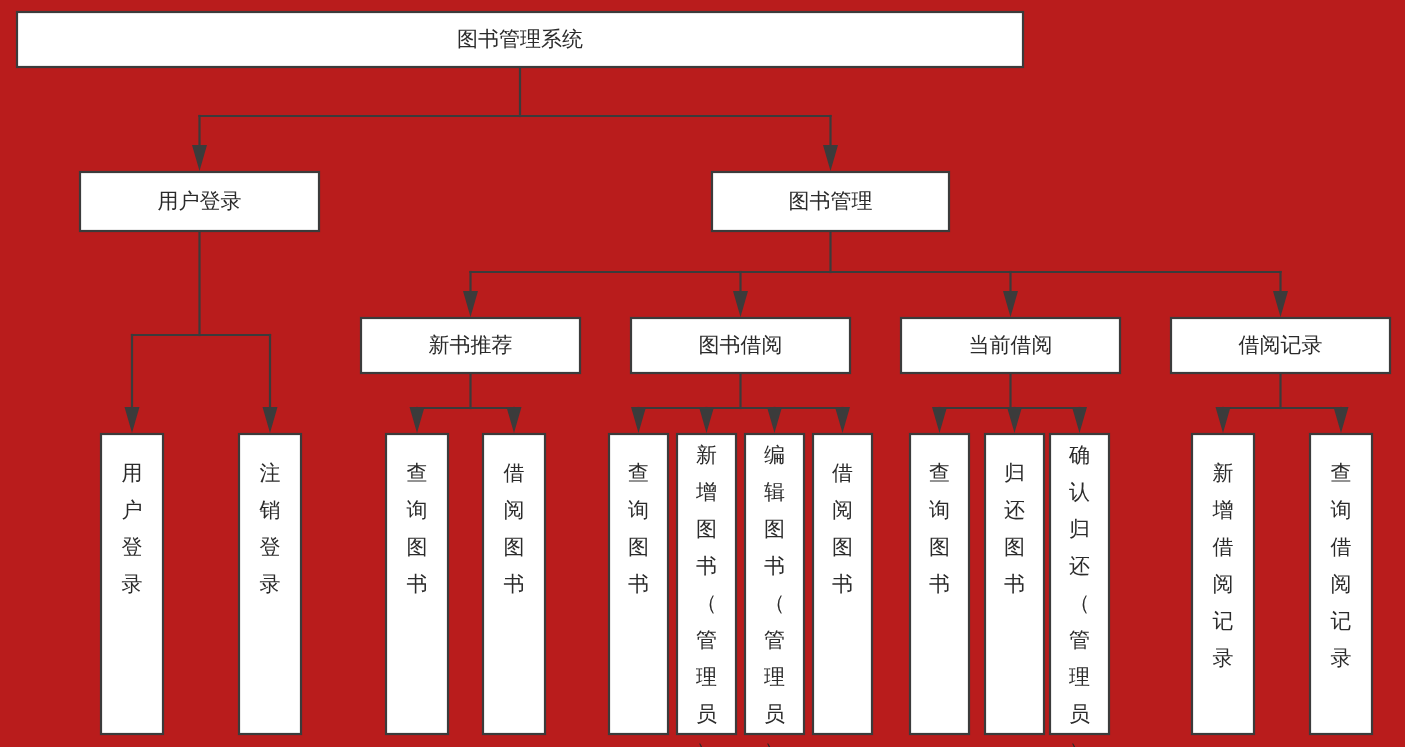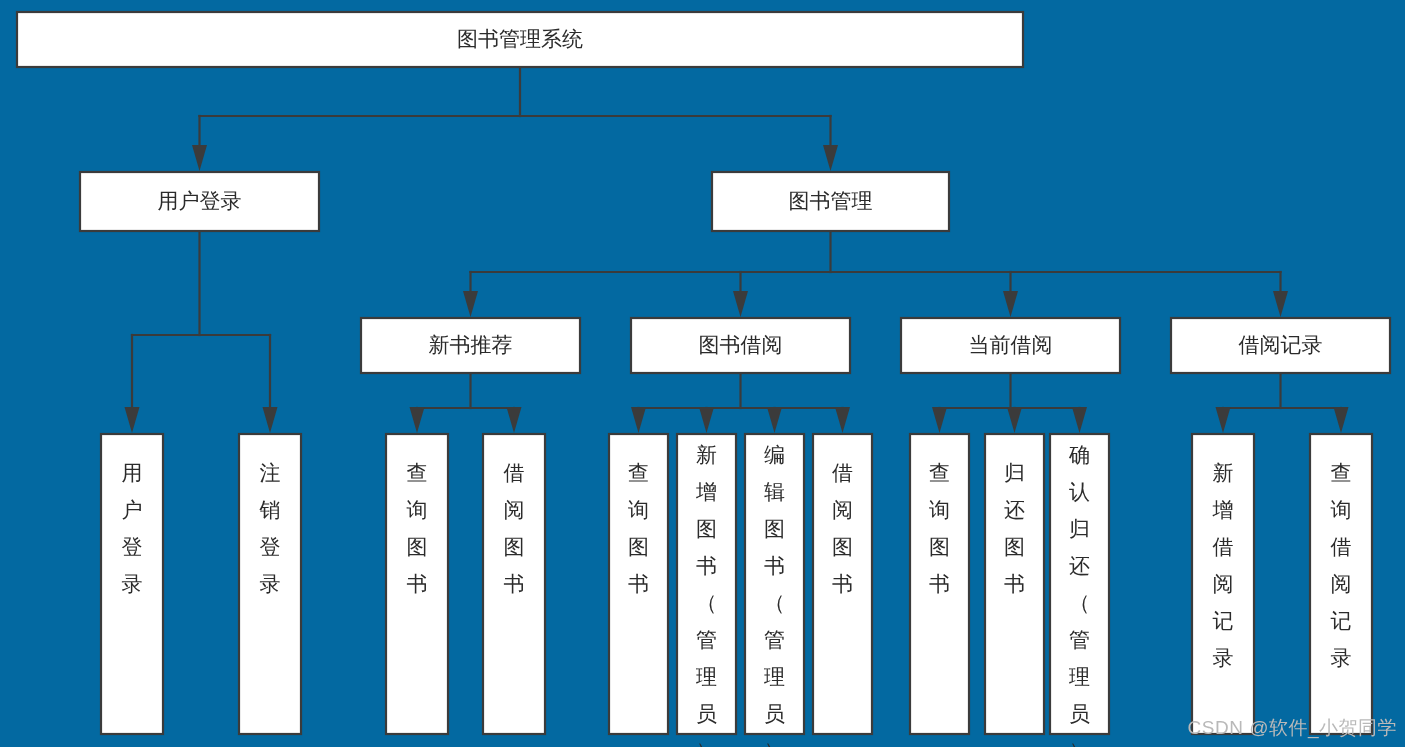"图书管理系统" #diagram-root { background: #0369a1 -> #b91c1c }
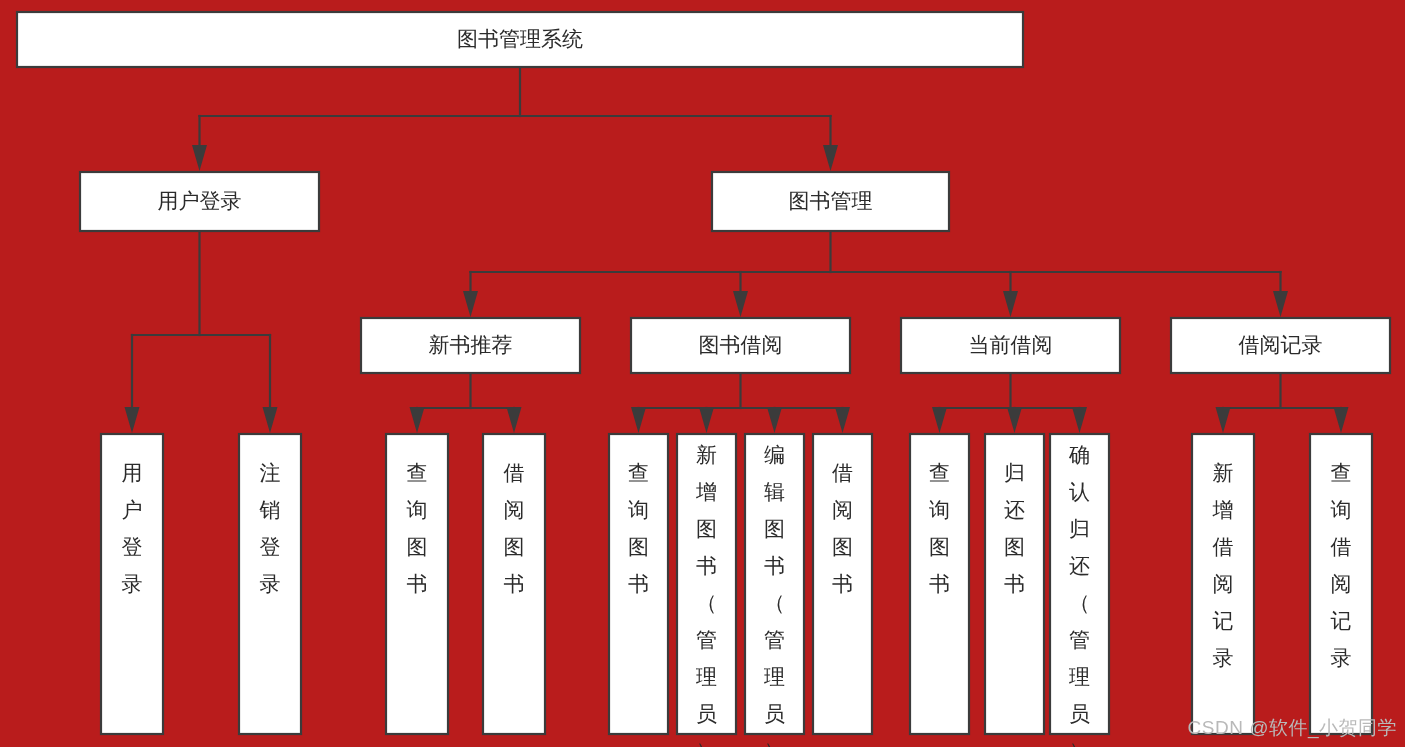"CSDN @软件_小贺同学" div.watermark-text { html: <div>CSDN @软件_小贺同学</div> -> none }
